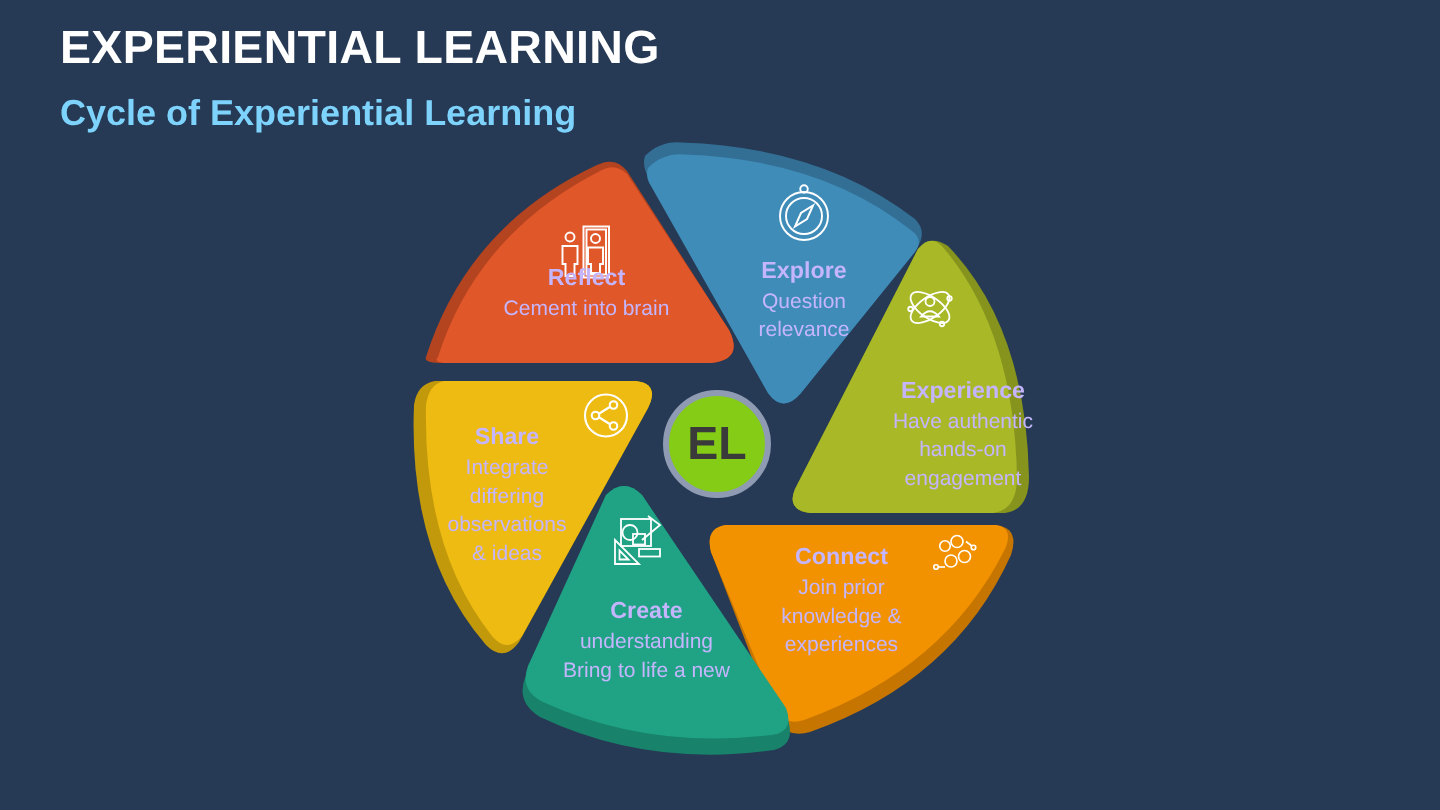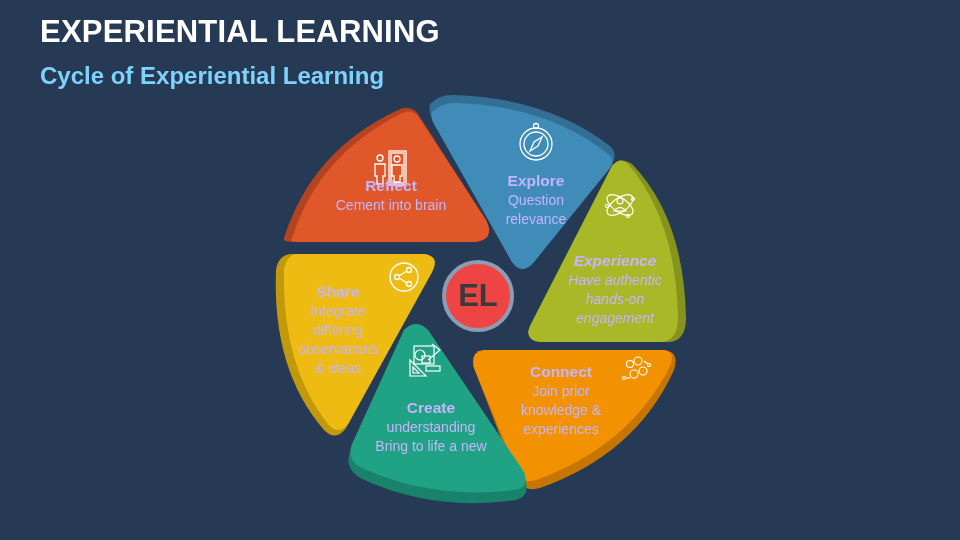"Experience" div.seg-text { font-style: italic -> none; left: 615px -> 642px }
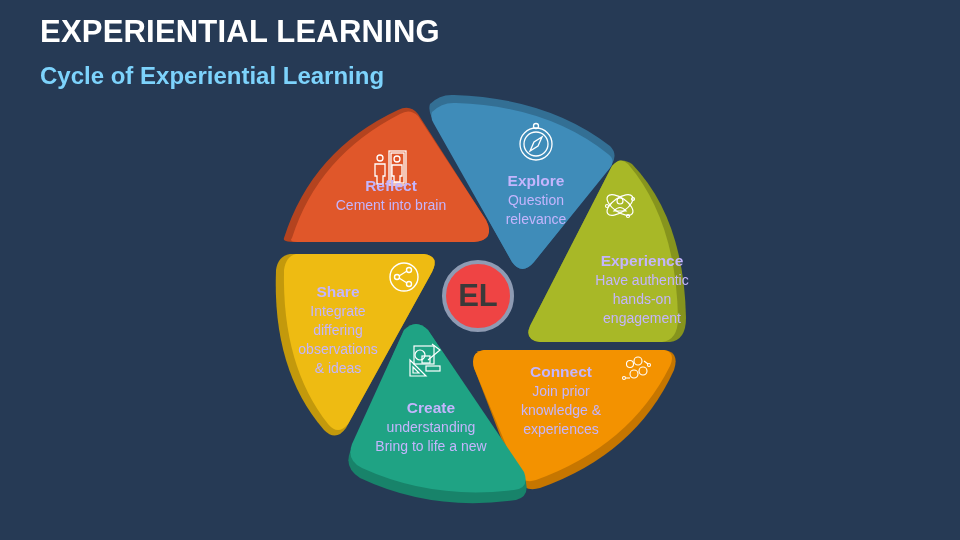"EL" .center { background: #ef4444 -> #84cc16 }
